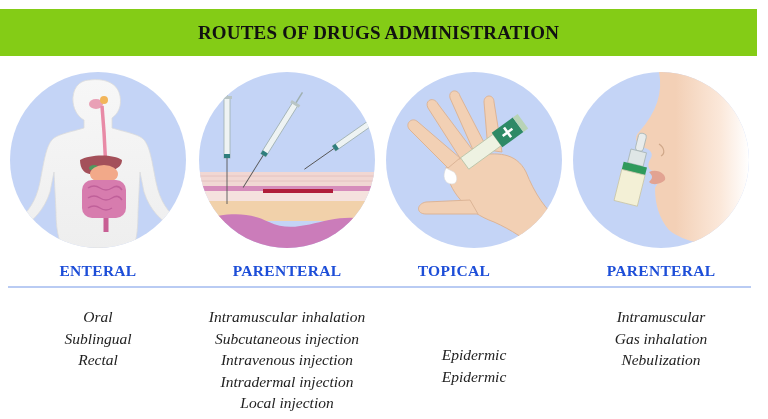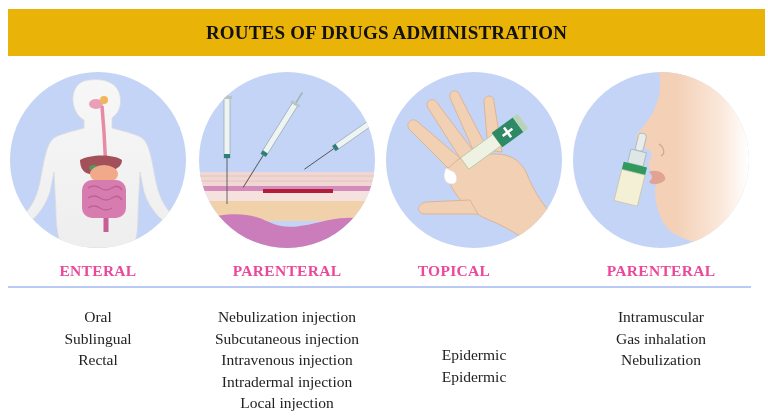"ROUTES OF DRUGS ADMINISTRATION" .banner { background: #eab308 -> #84cc16; left: 8px -> 0 }
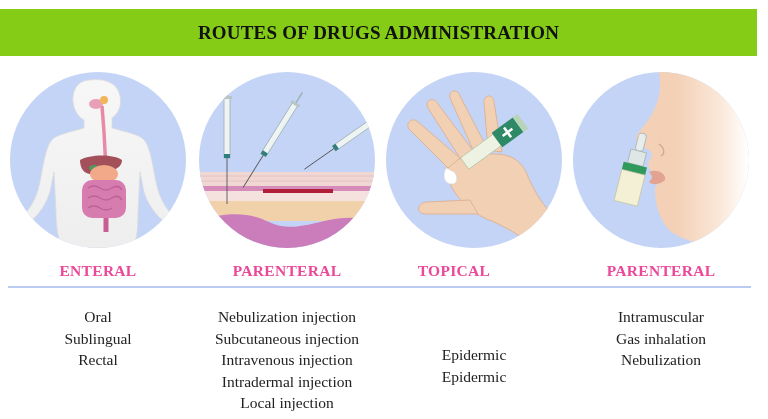"ENTERAL" .heading { color: #ec4899 -> #1d4ed8 }
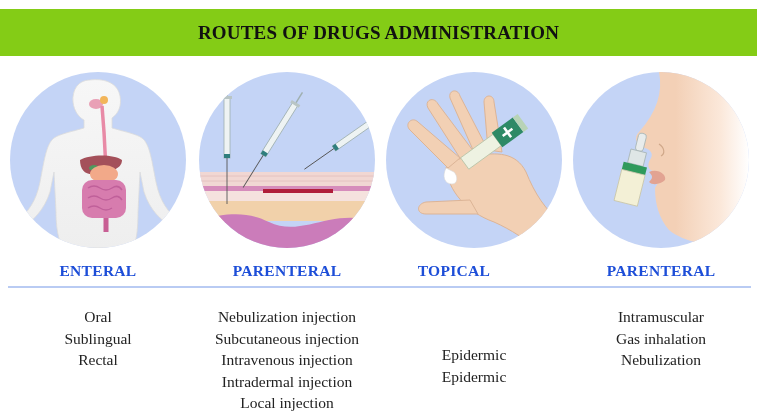"Oral" .list li { font-style: none -> italic }
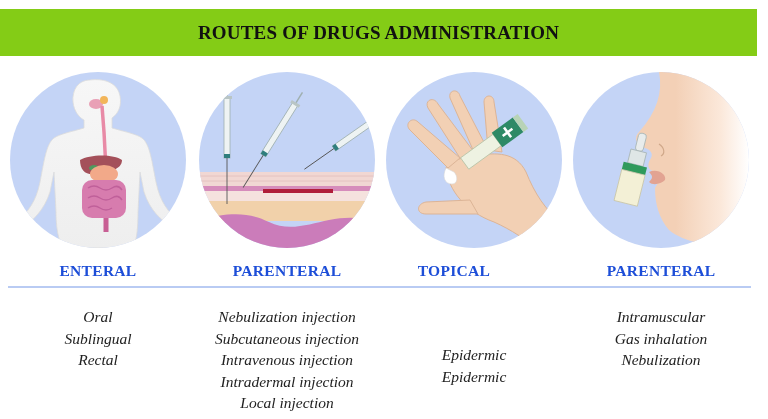"Nebulization injection" li { text: Nebulization injection -> Intramuscular inhalation }
